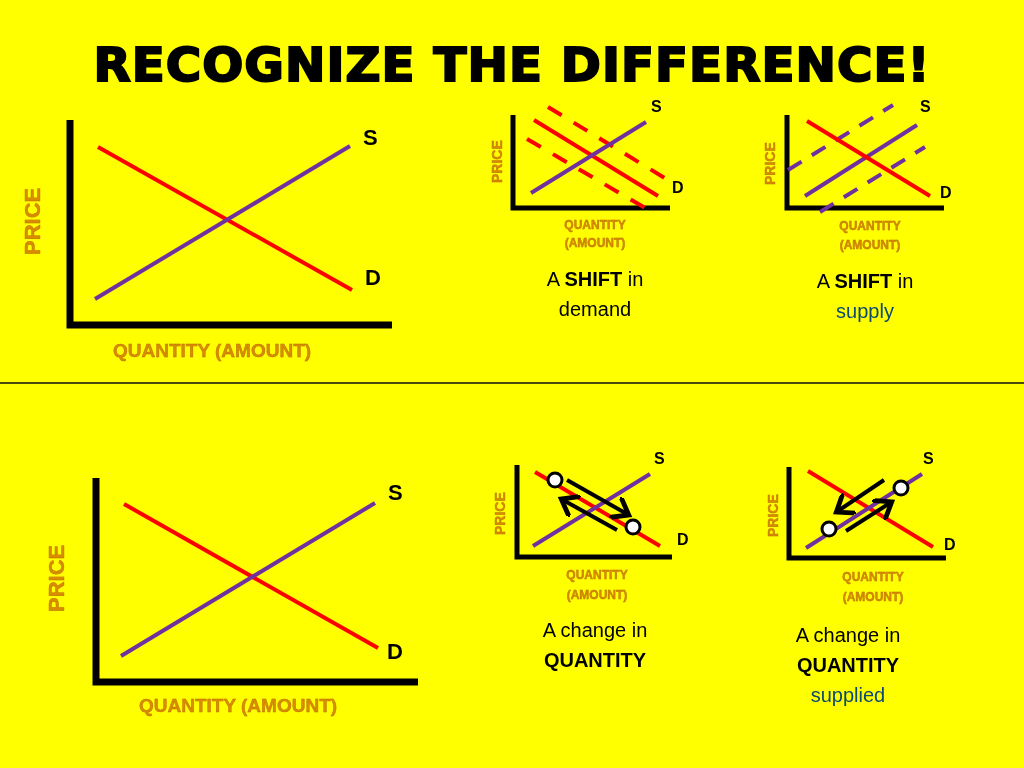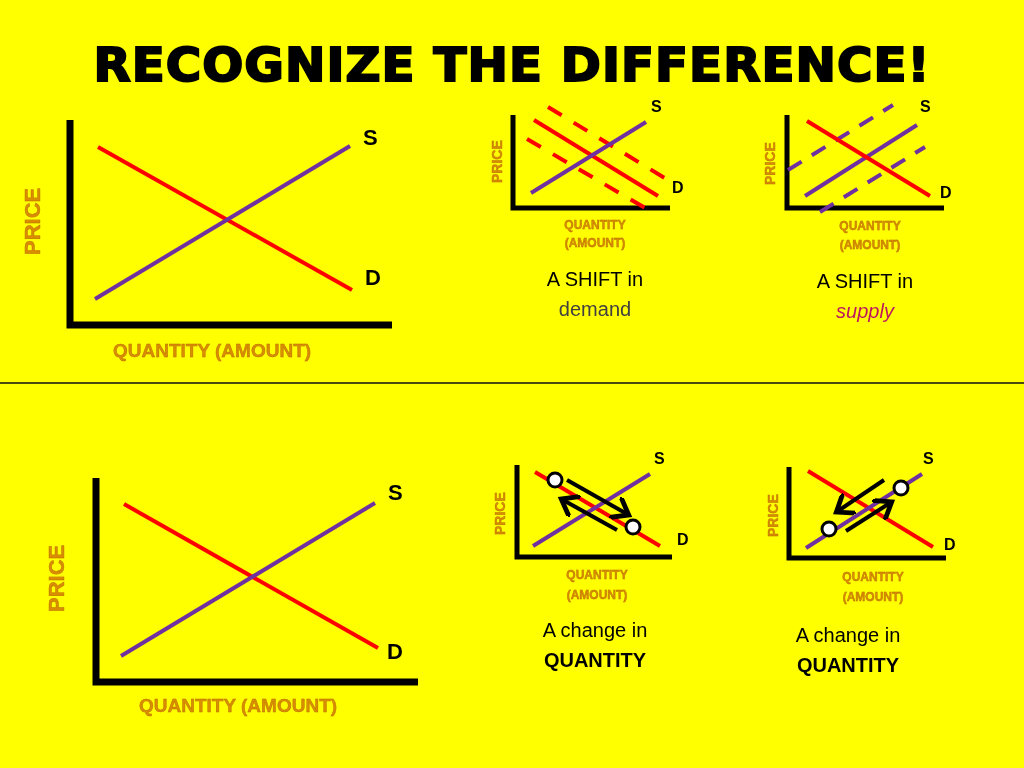"SHIFT" .caption b { font-weight: normal -> bold }
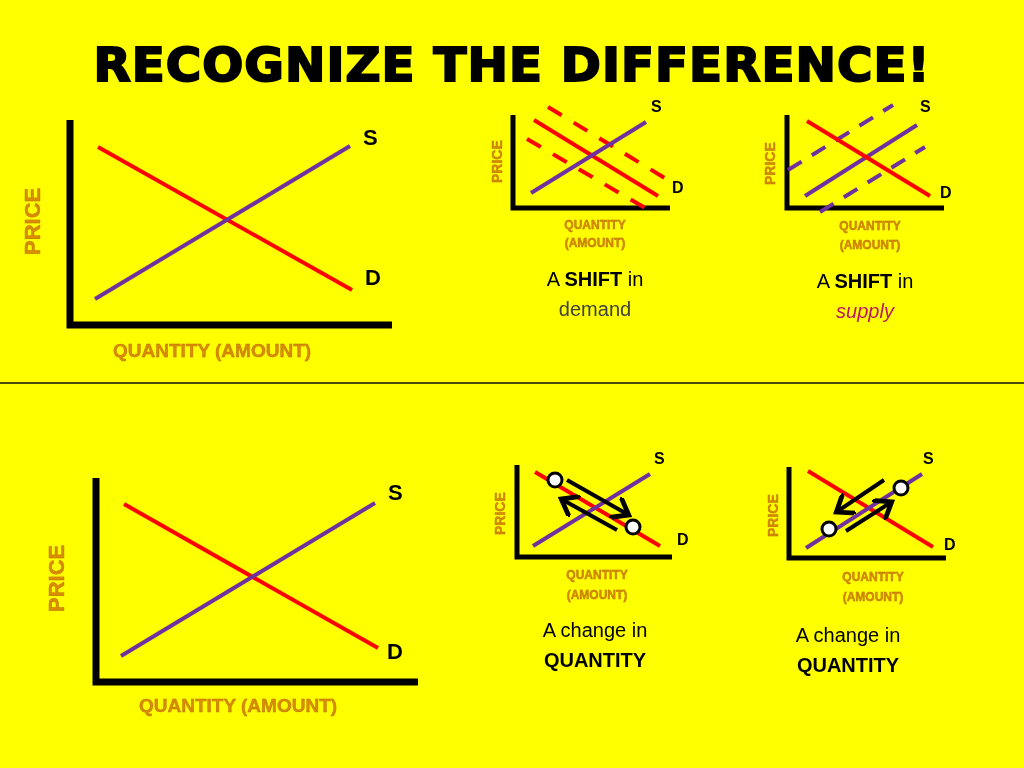"demand" .red { color: #404040 -> #000000 }
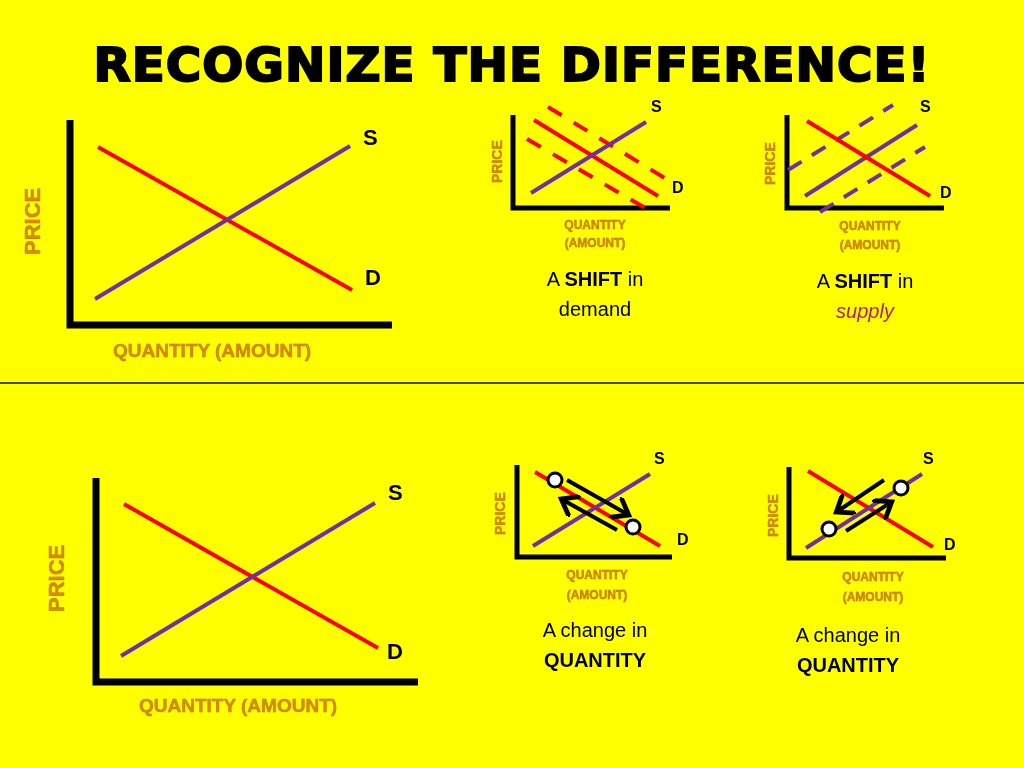"supply" .purple { color: #be185d -> #0c4a6e; font-style: italic -> none }
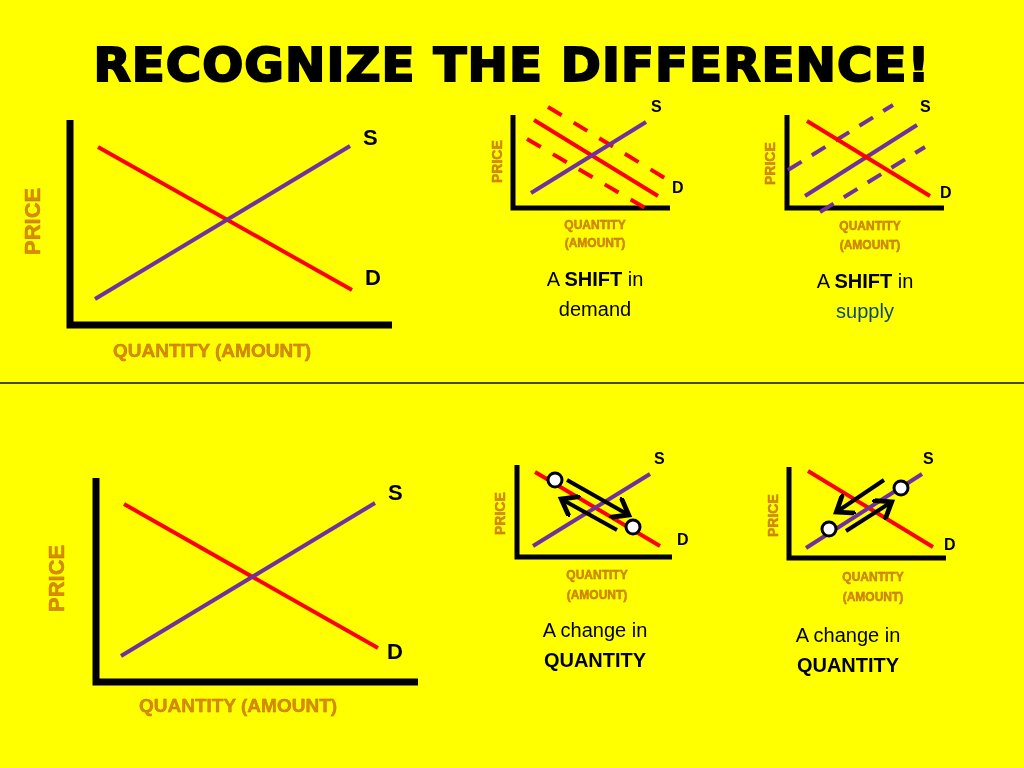"supplied" div.purple { html: none -> <div>supplied</div> }
